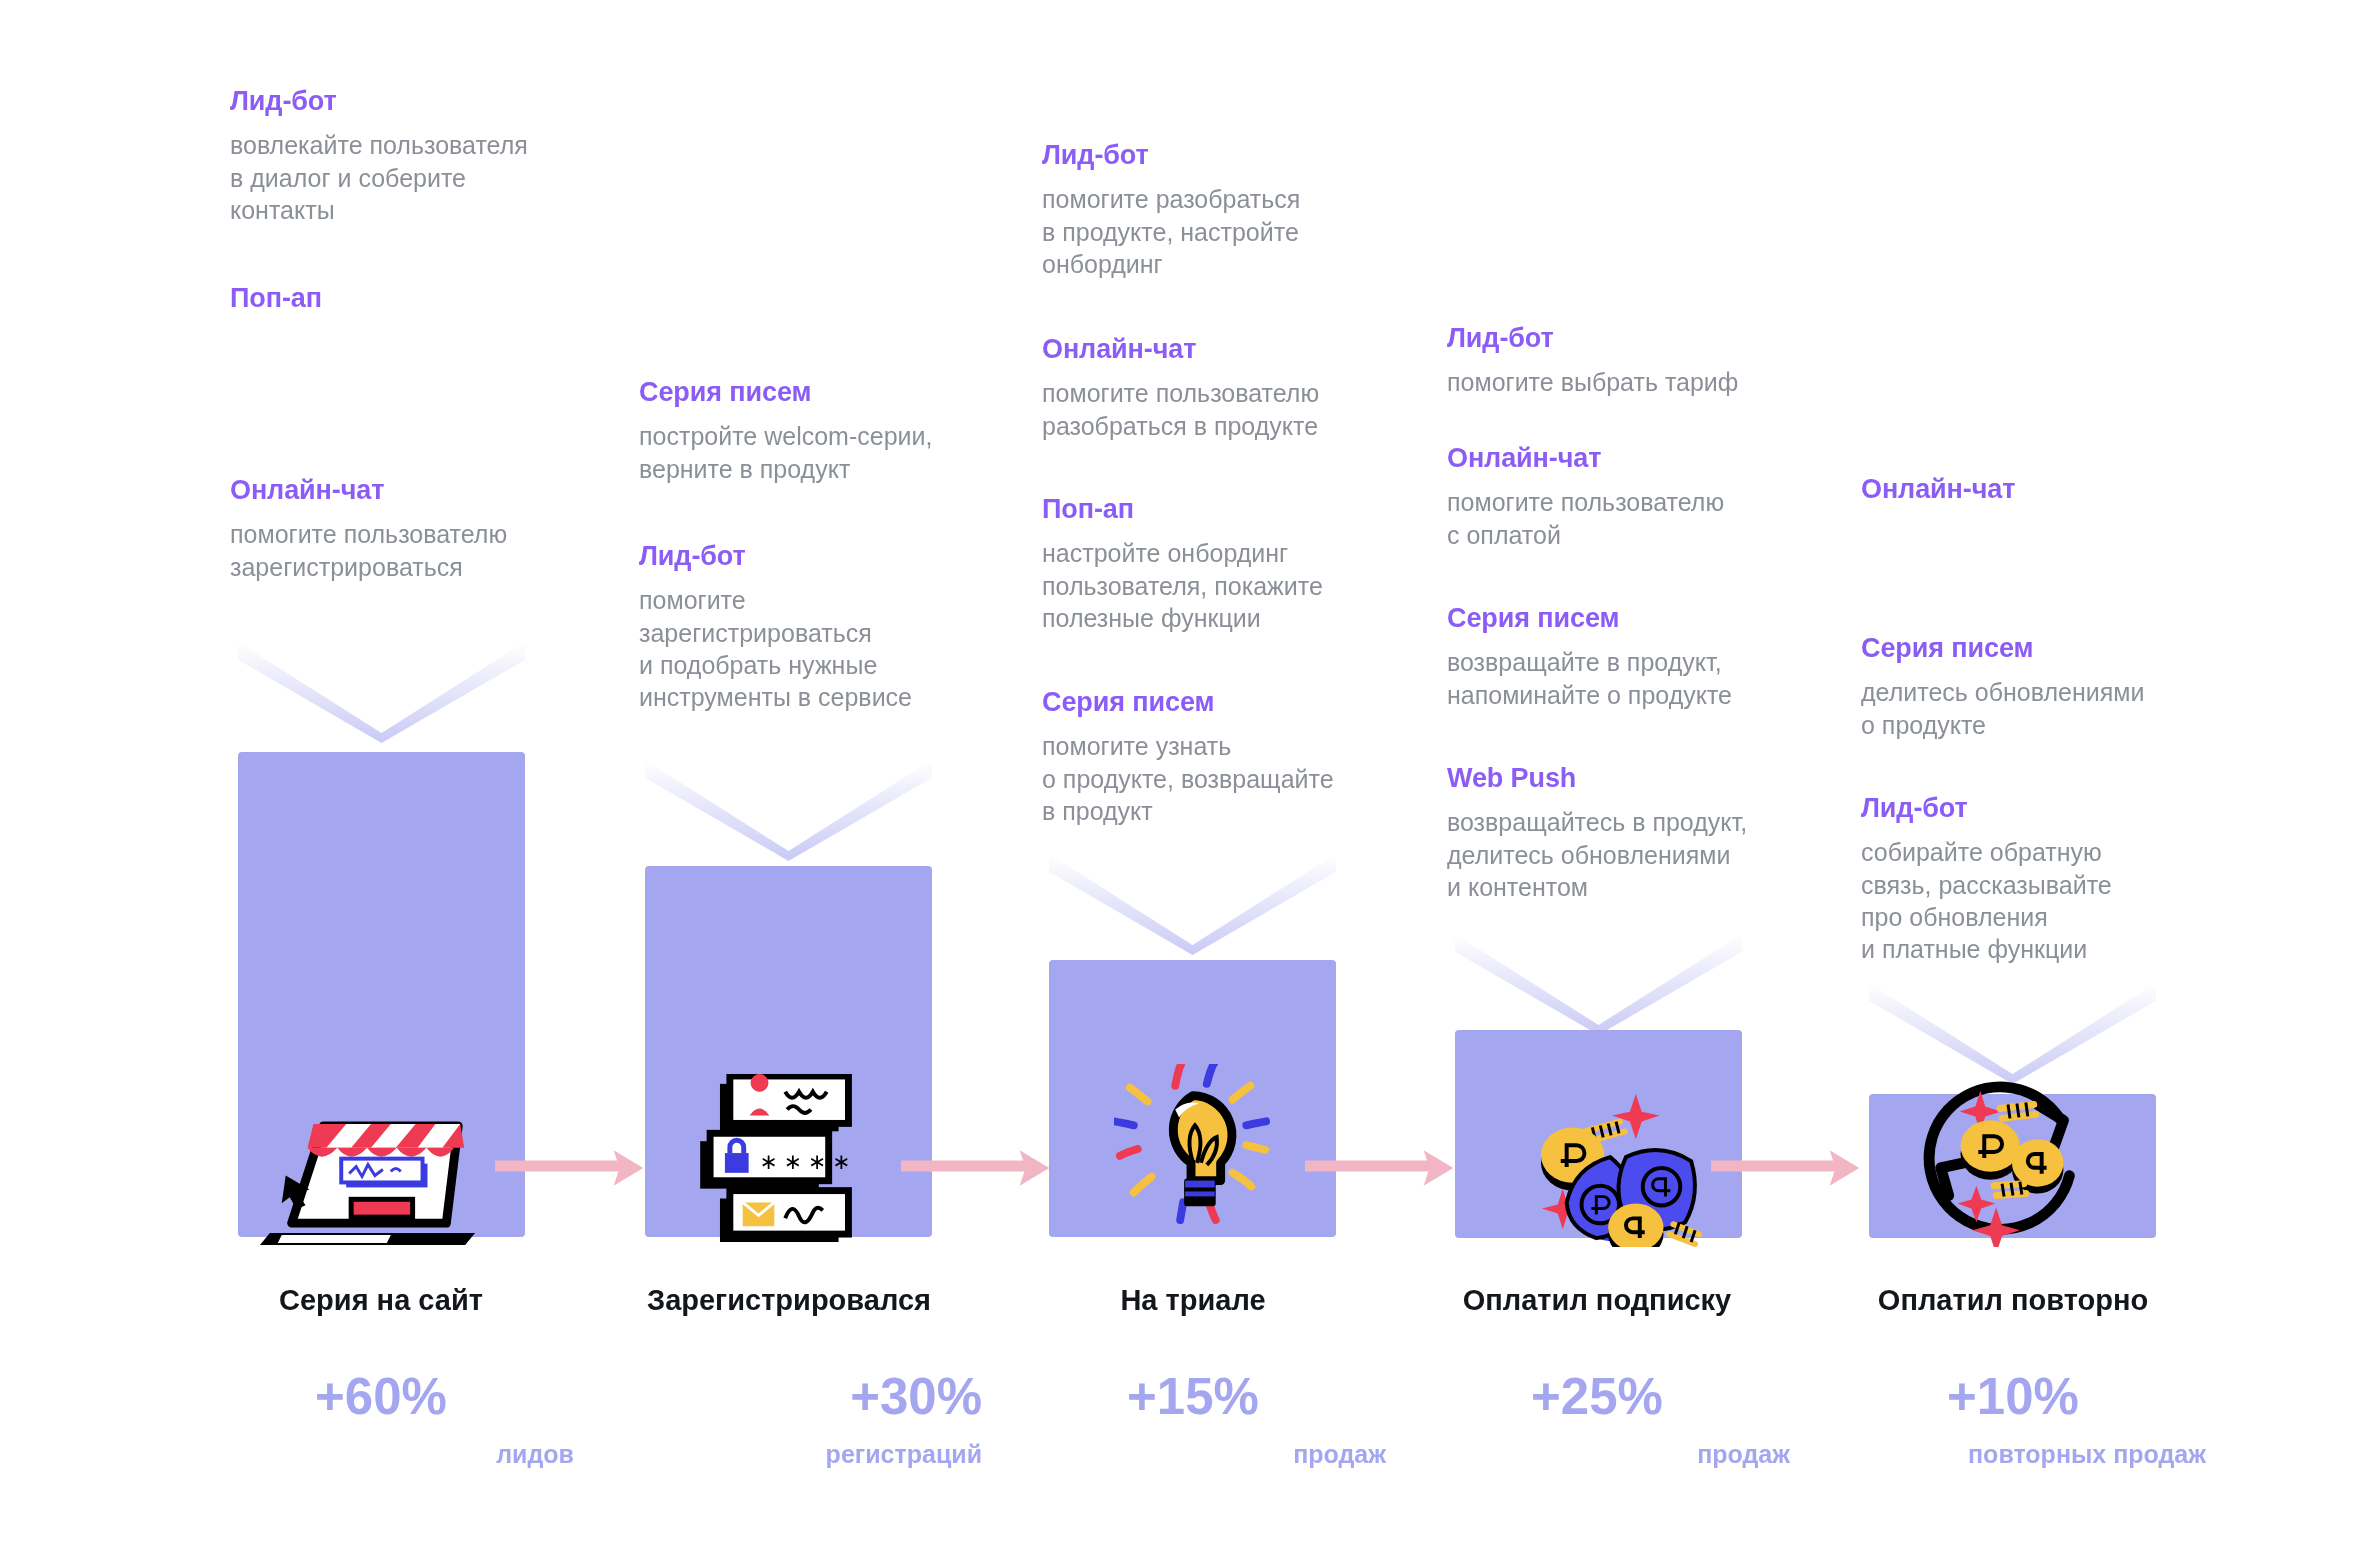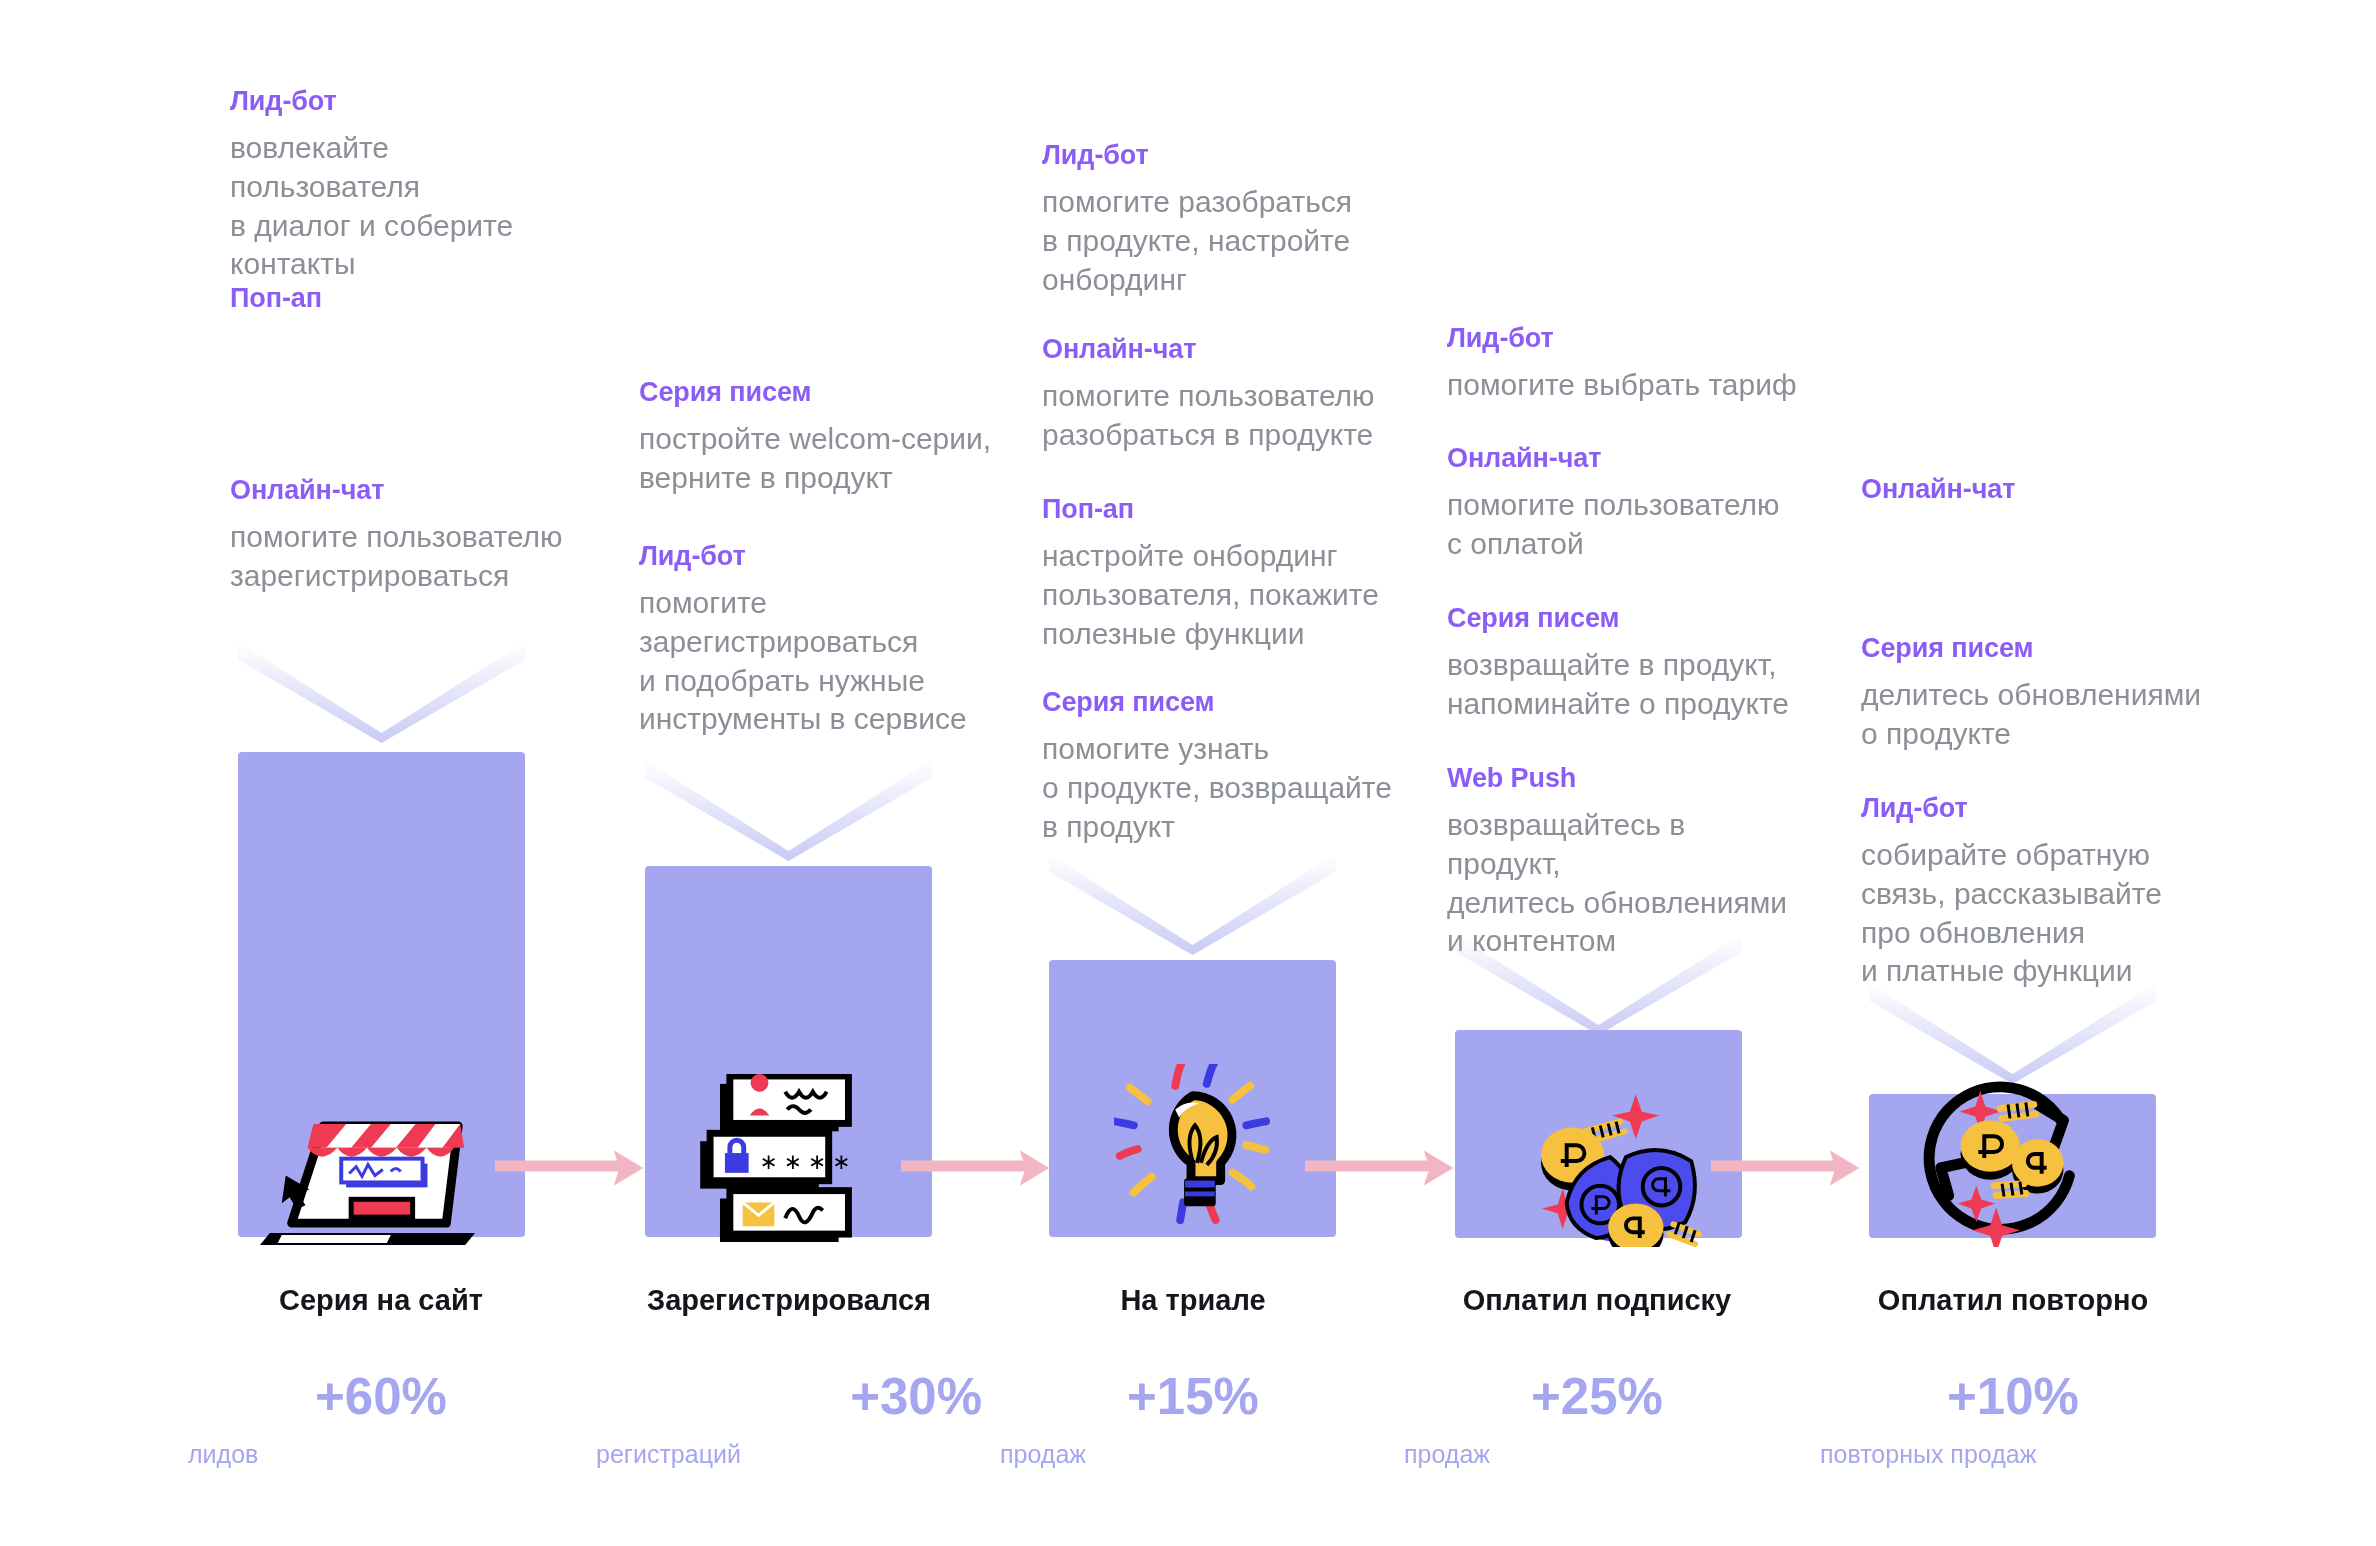"вовлекайте пользователя" .tactic p { font-size: 30px -> 25px }
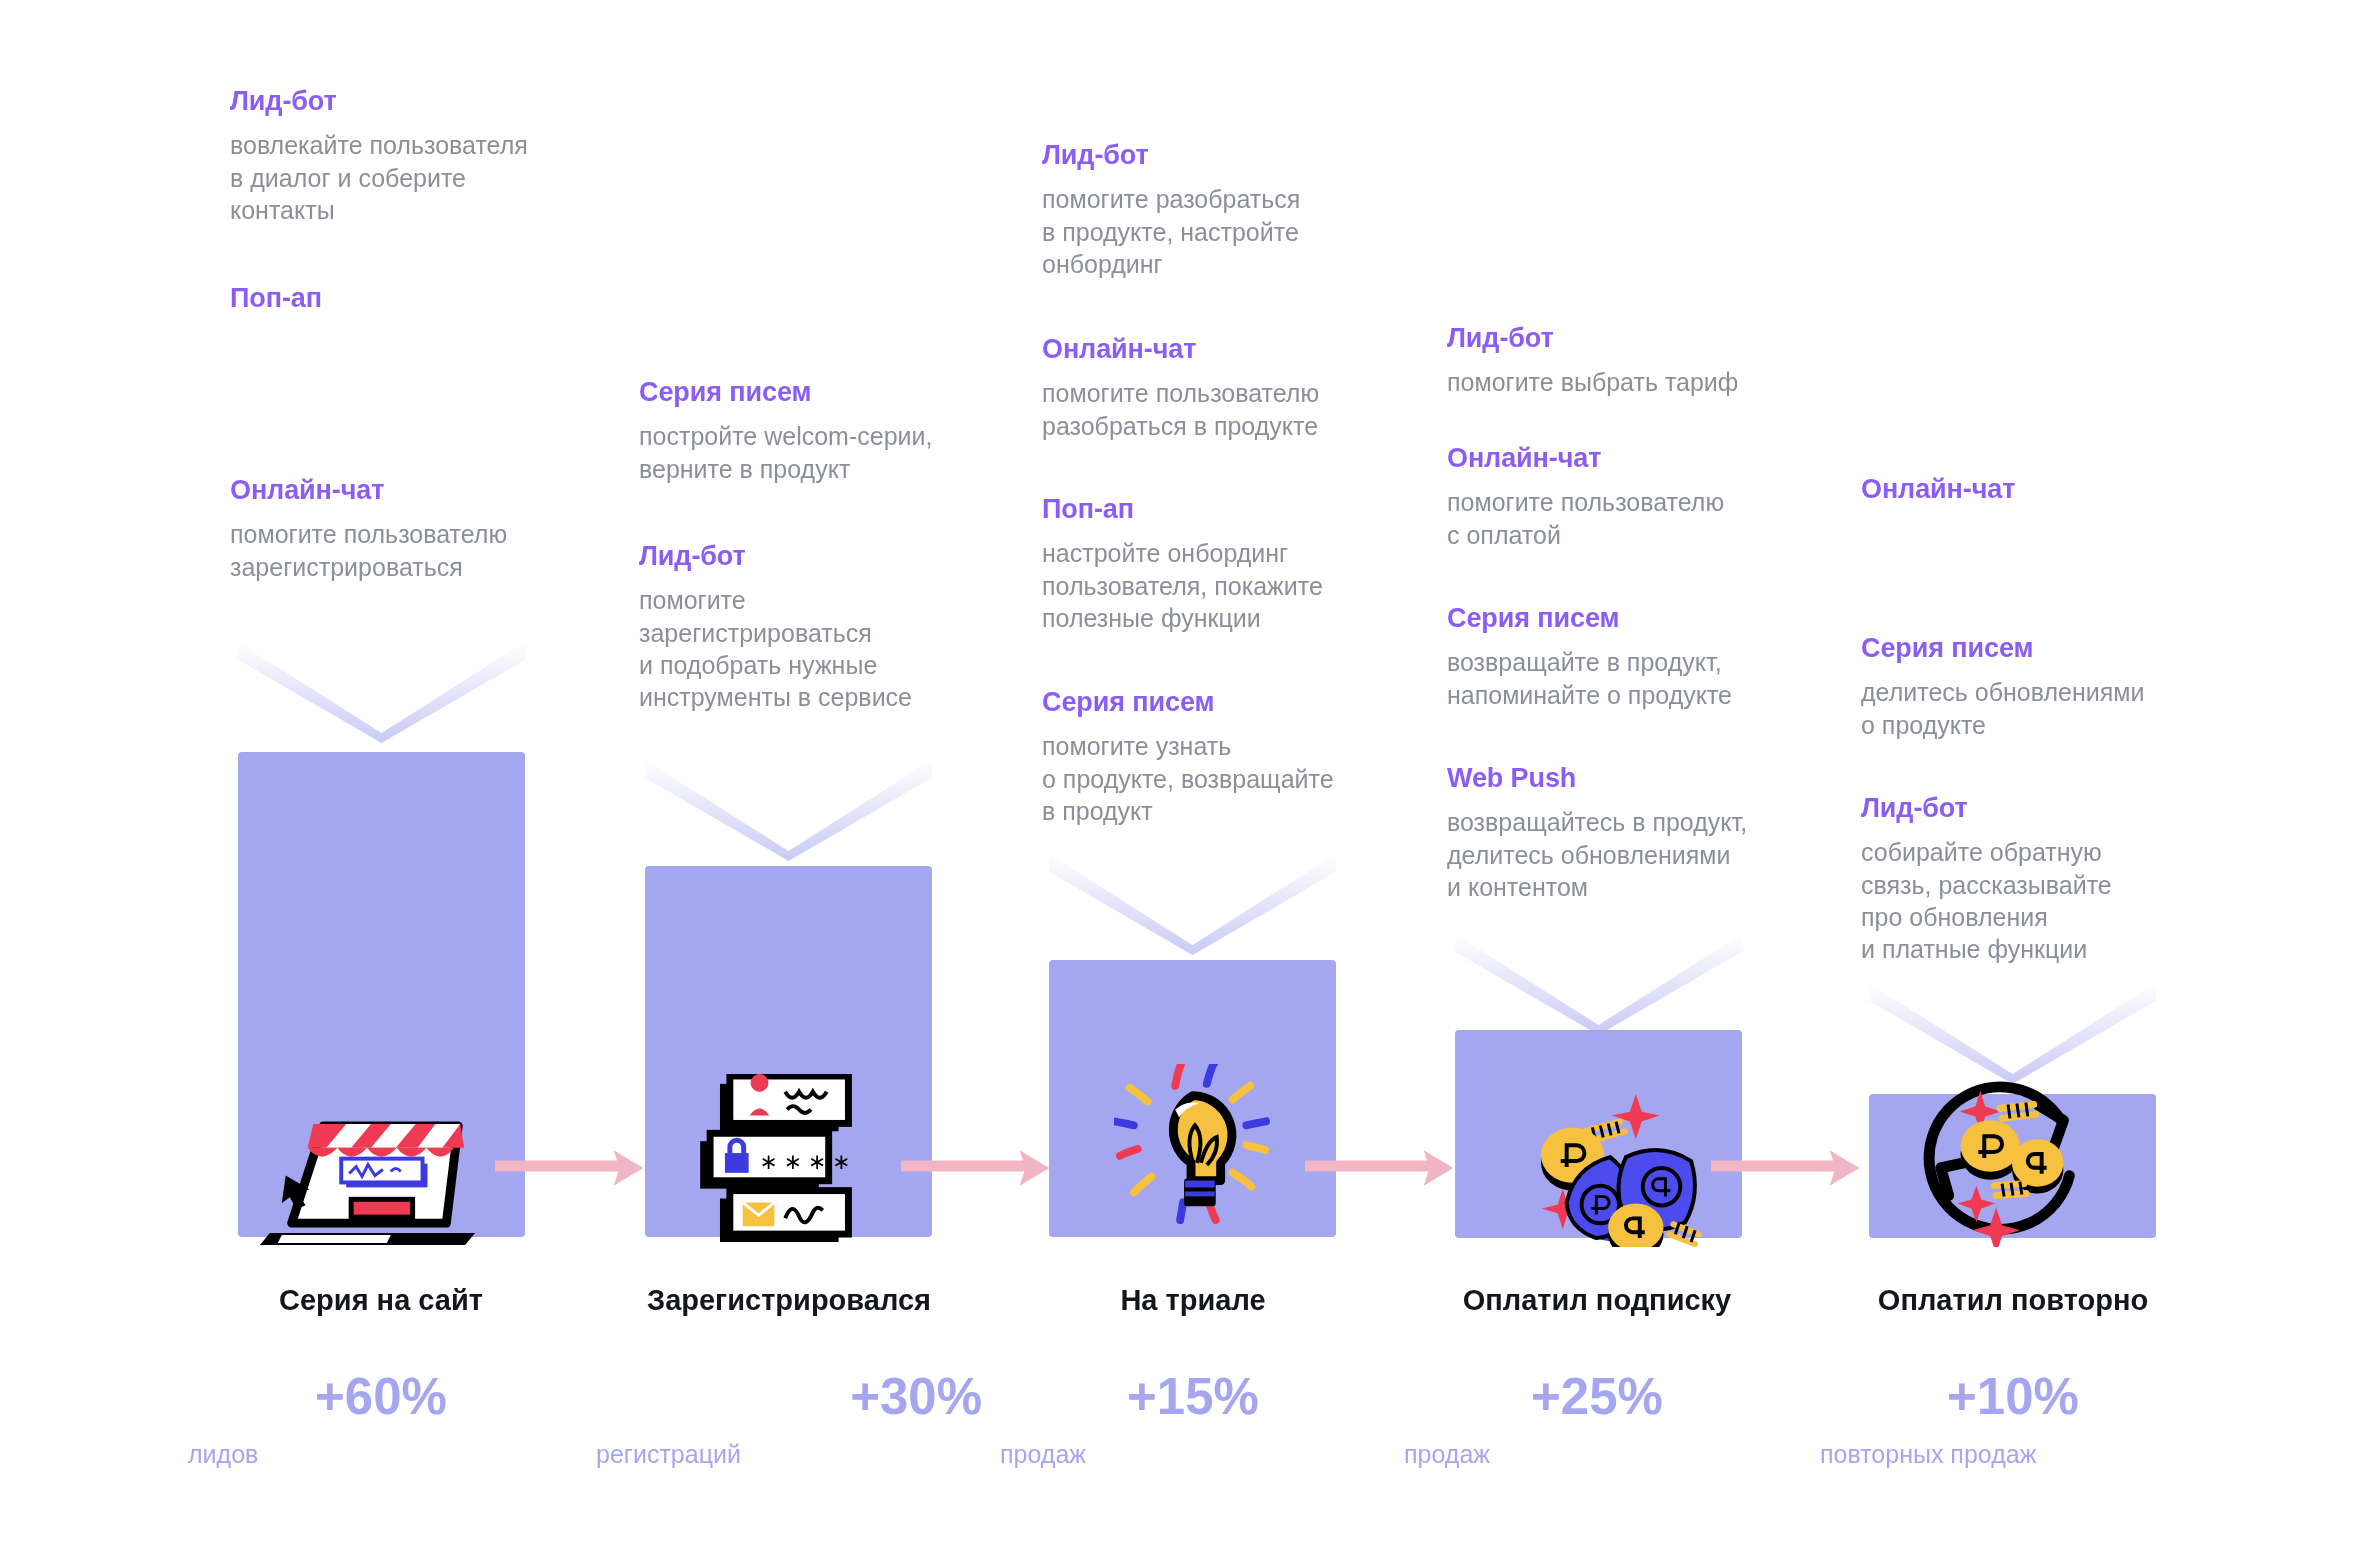"лидов" .metric-sub { font-weight: 400 -> 700; text-align: left -> right }
